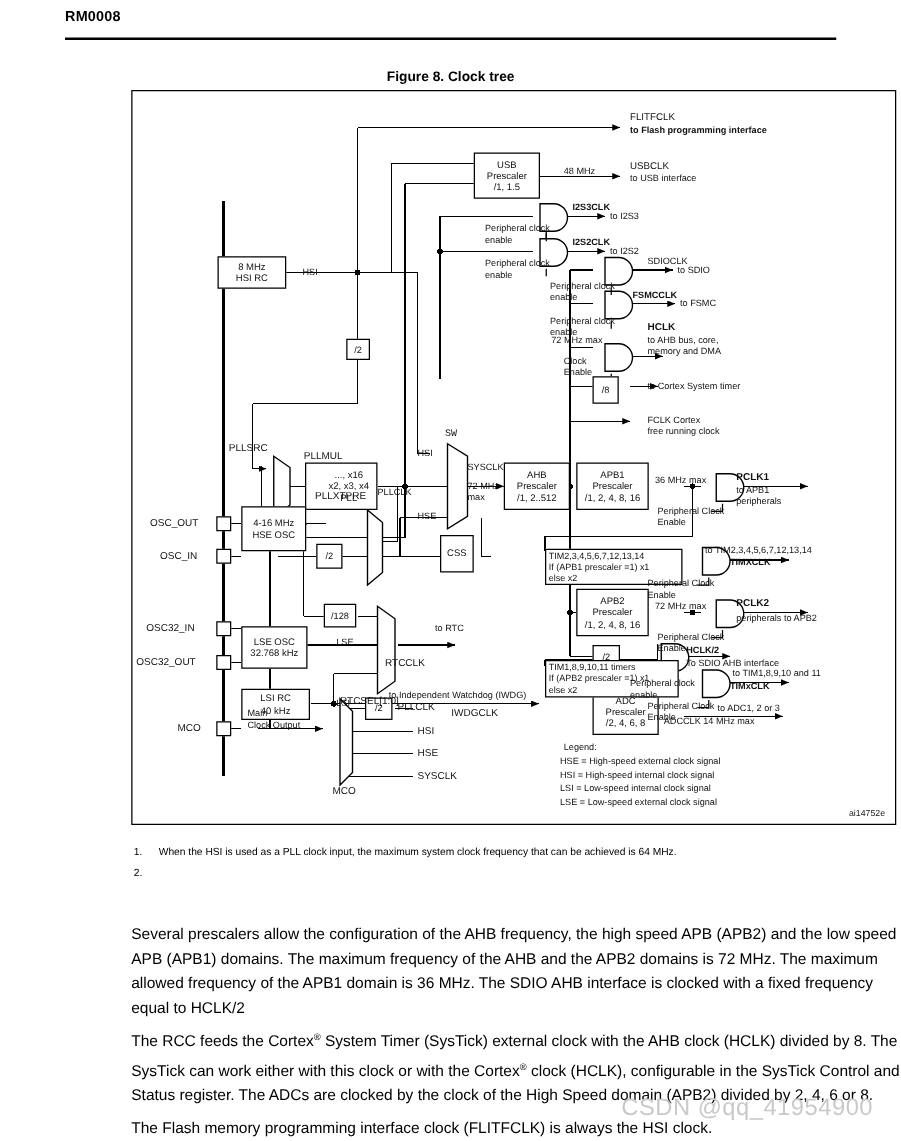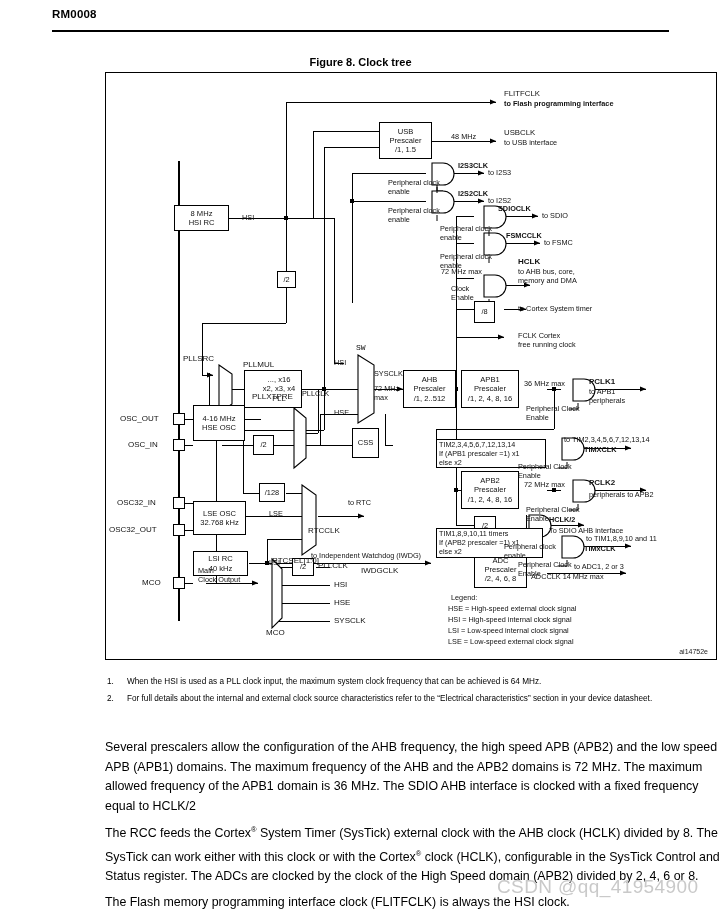"SDIOCLK" div.t { font-weight: bold -> normal; left: 392px -> 412px }
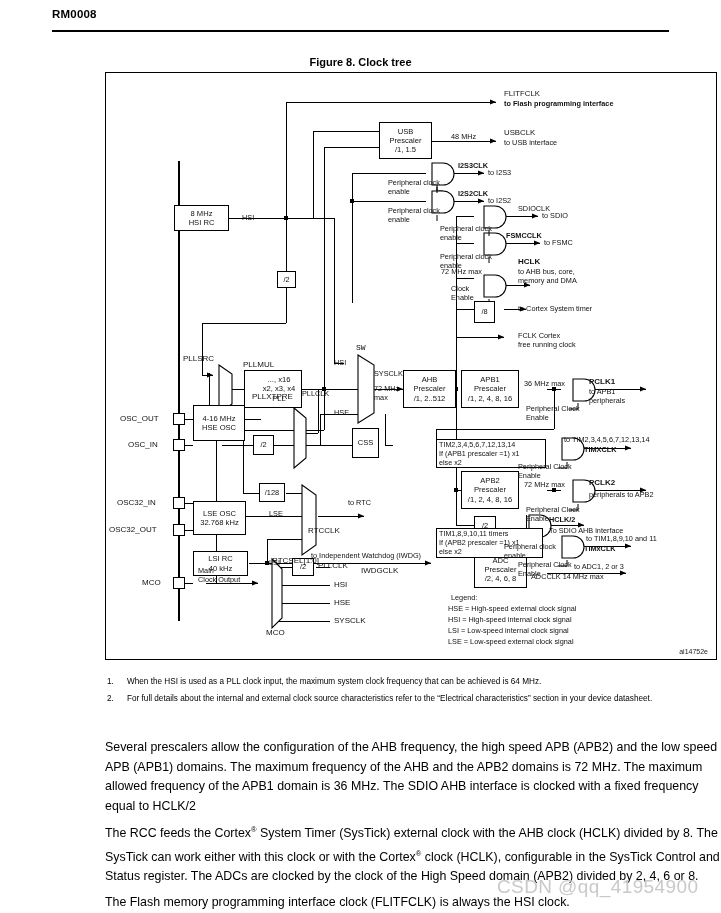"For full details about the" span { html: <span>For full details about the internal and external clock source characteristics refer to the “Electrical characteristics” section in your device datasheet.</span> -> none }
